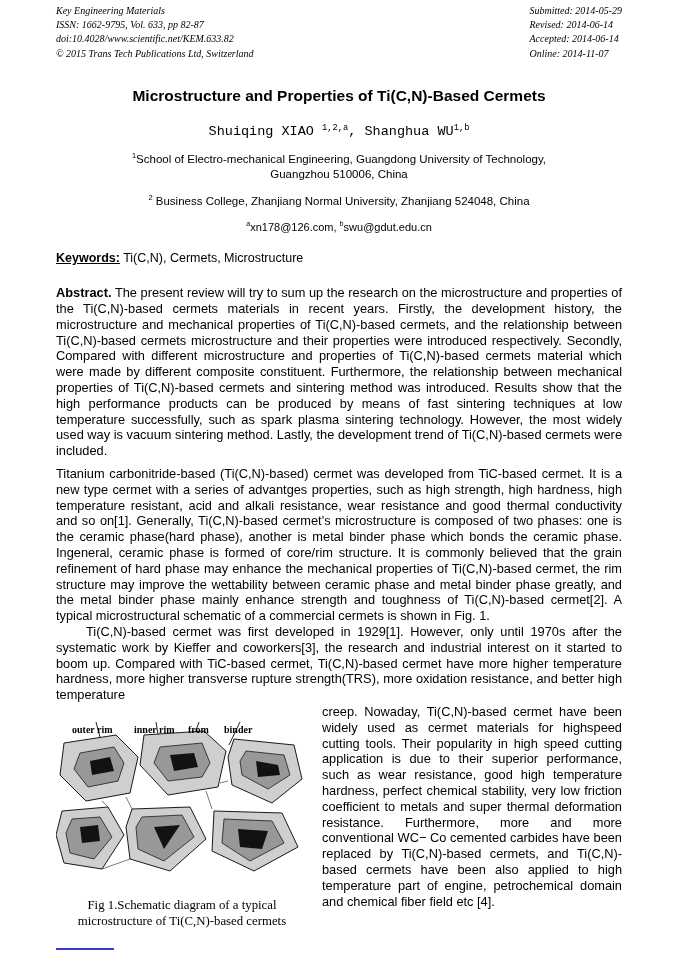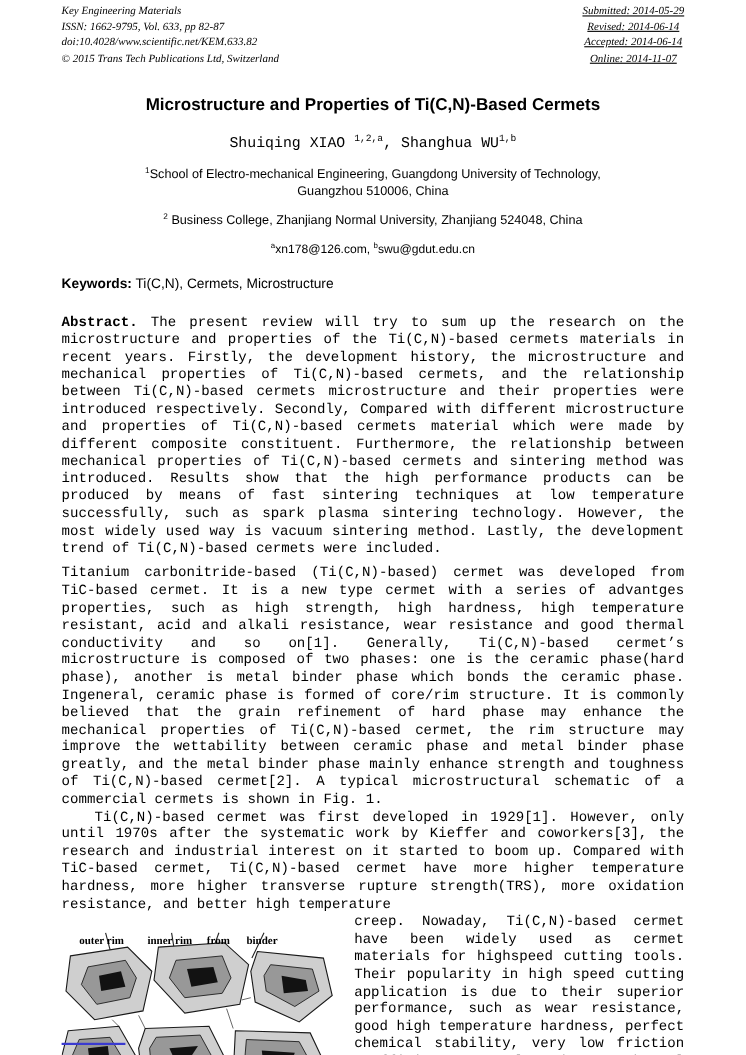"Submitted: 2014-05-29" .jheader .right { text-align: center -> left; text-decoration: underline -> none }
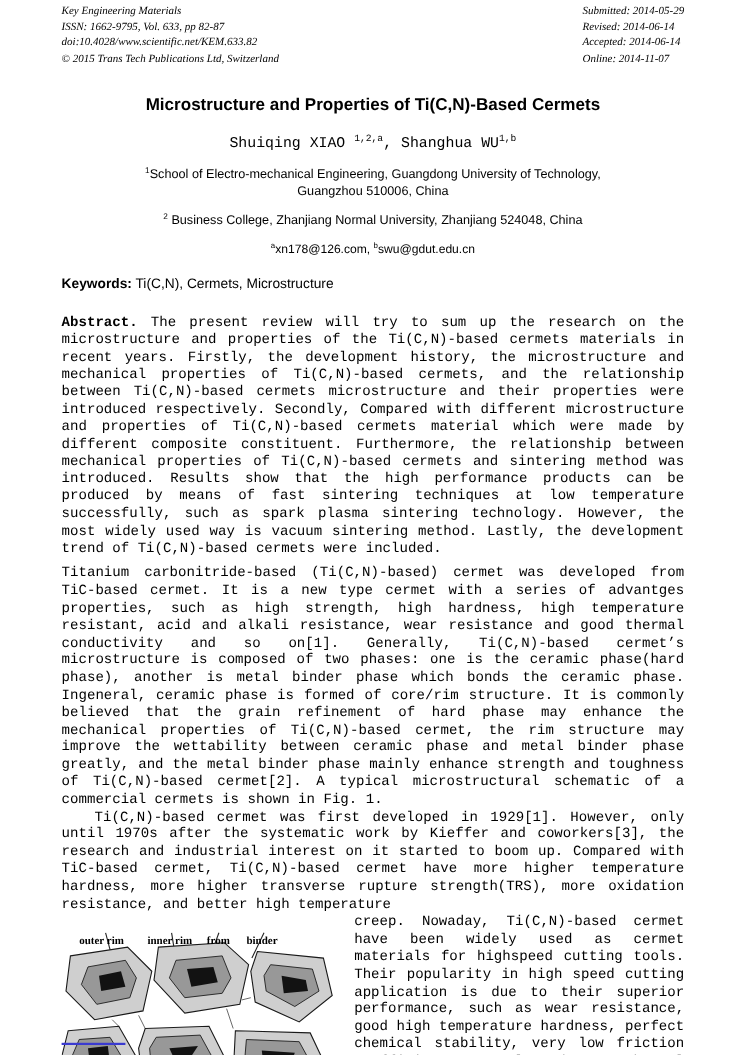"Keywords:" .keywords .kw-label { text-decoration: none -> underline }
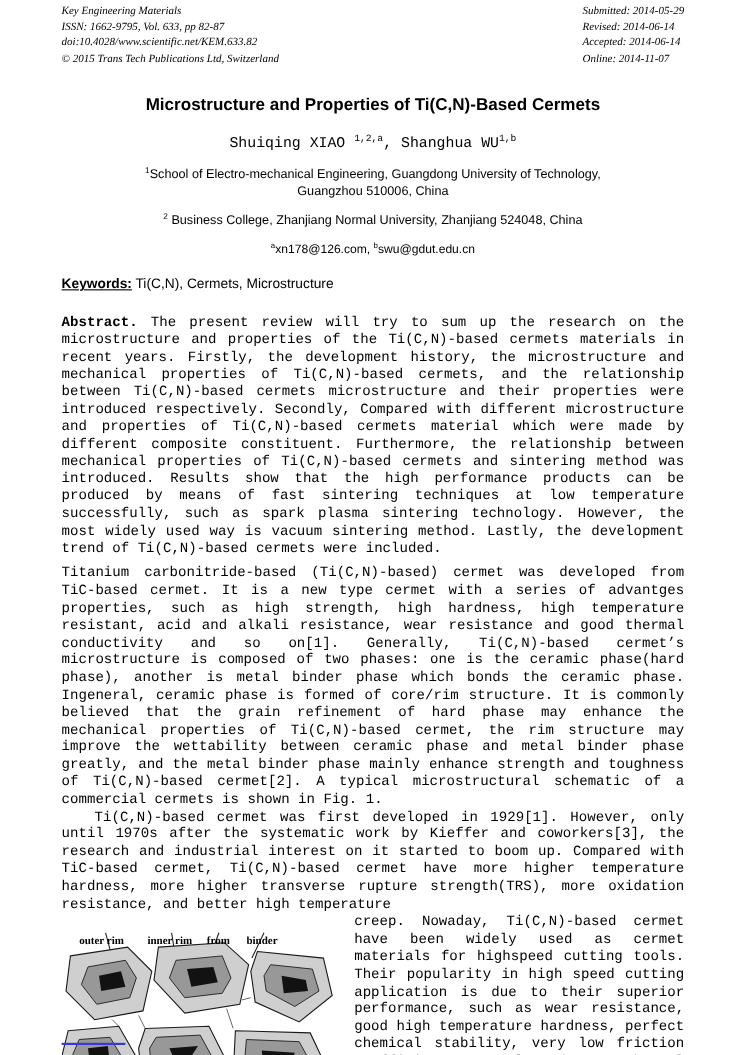"Abstract. The present review will" .abstract, .bodytext { font-family: Liberation Mono, monospace -> Liberation Sans, sans-serif }
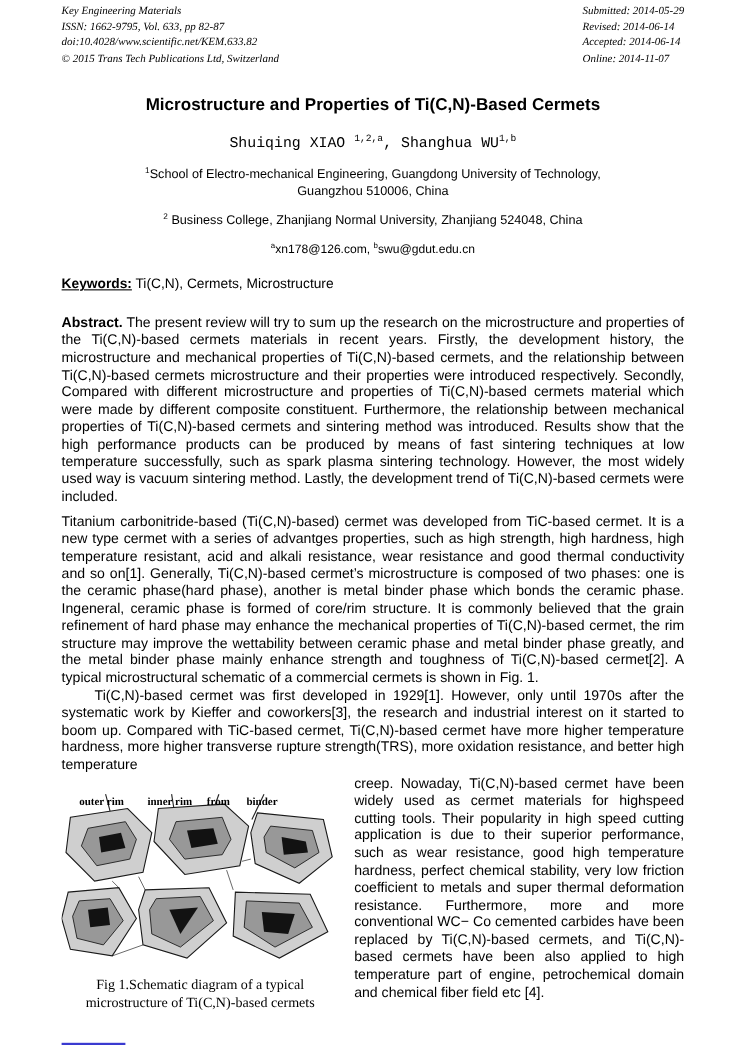"Fig 1.Schematic diagram of a" .fig-caption { margin-top: 10px -> 21px }
